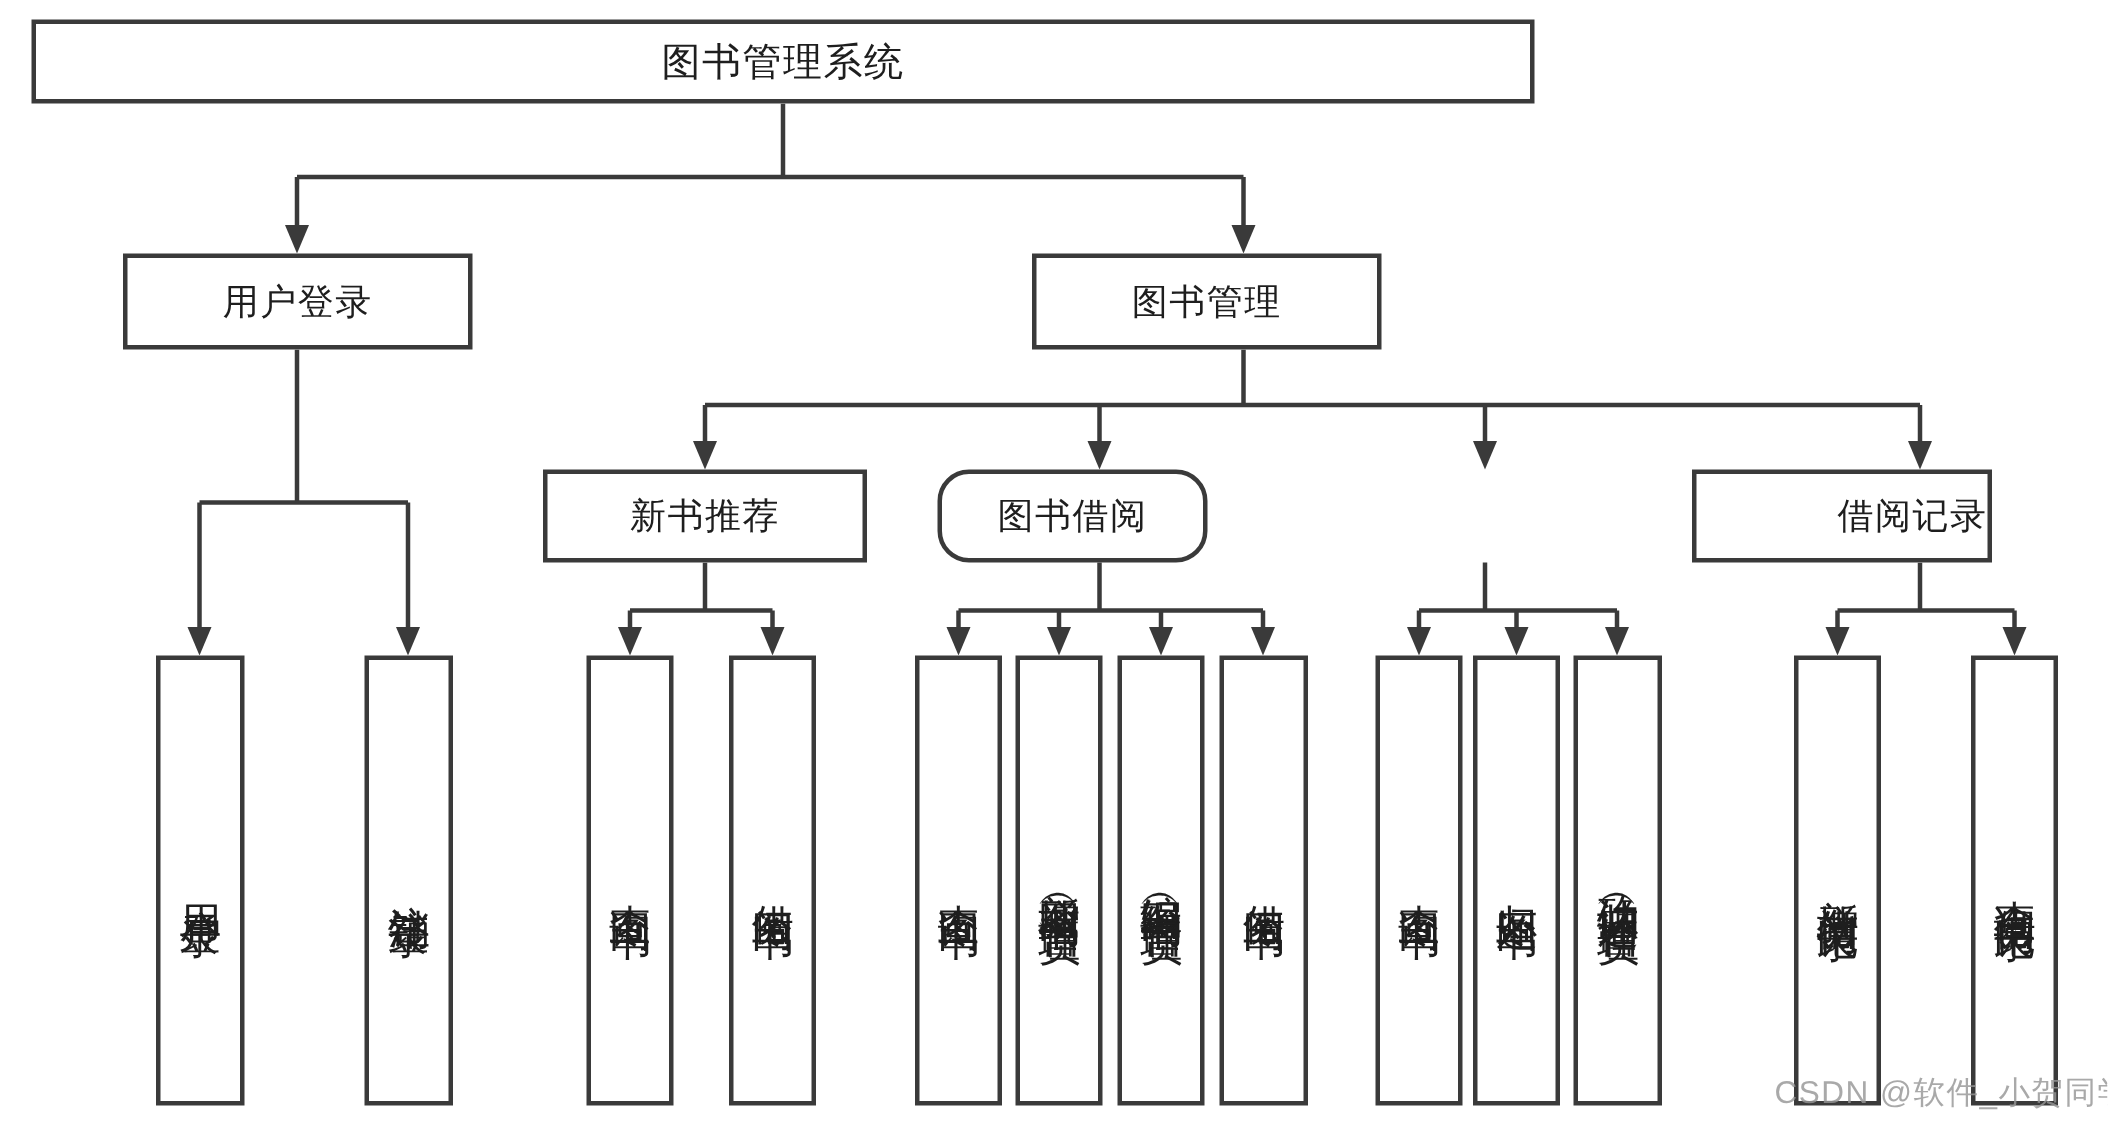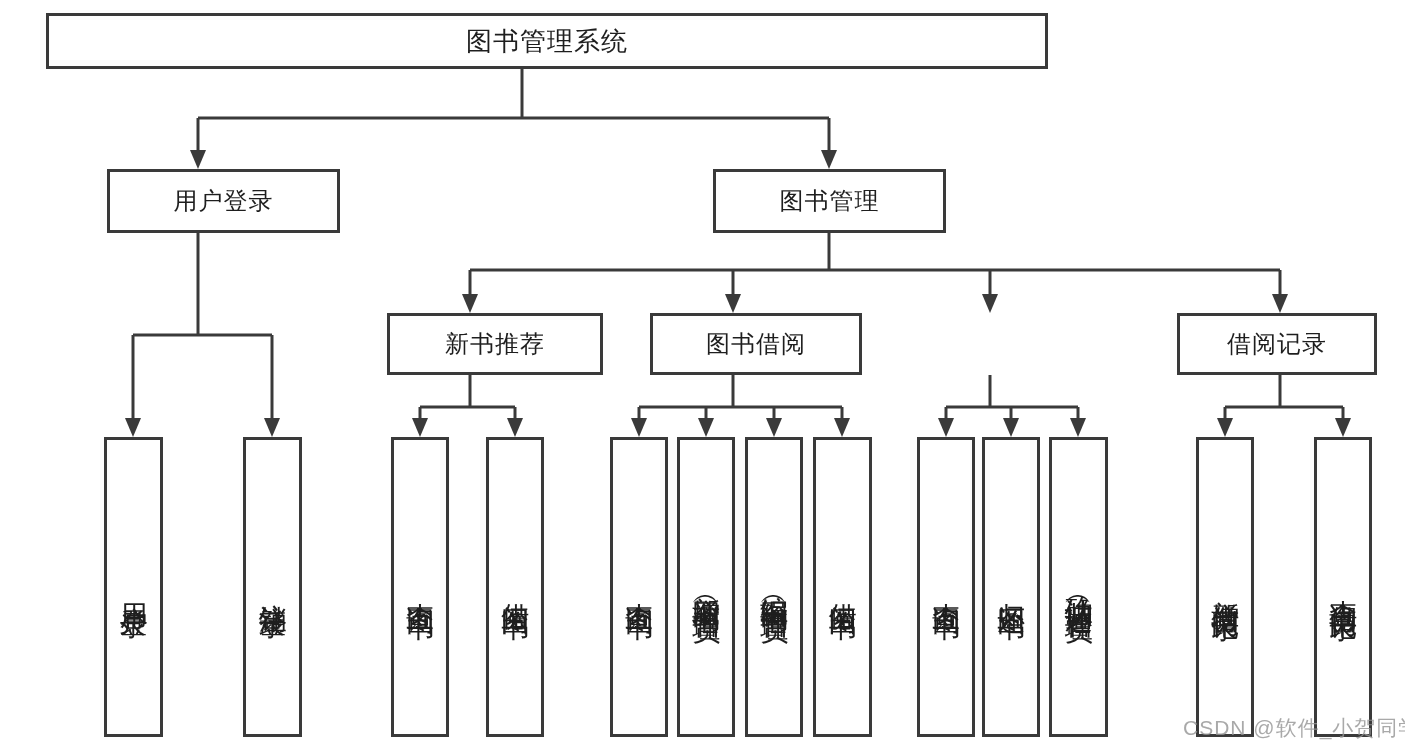"图书管理系统" .hbox { margin-left: 25px -> none }
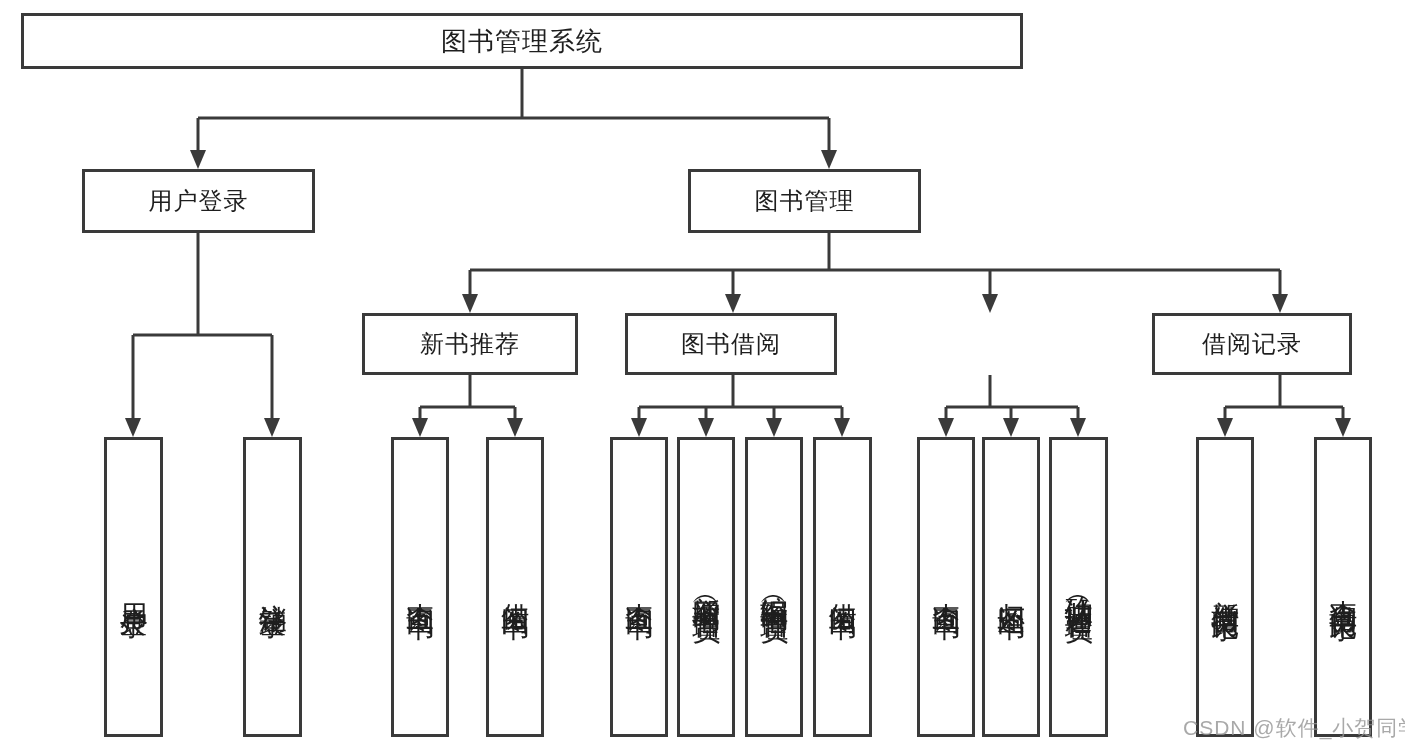"图书借阅" div.box { border-radius: none -> 21px; width: 212px -> 180px }
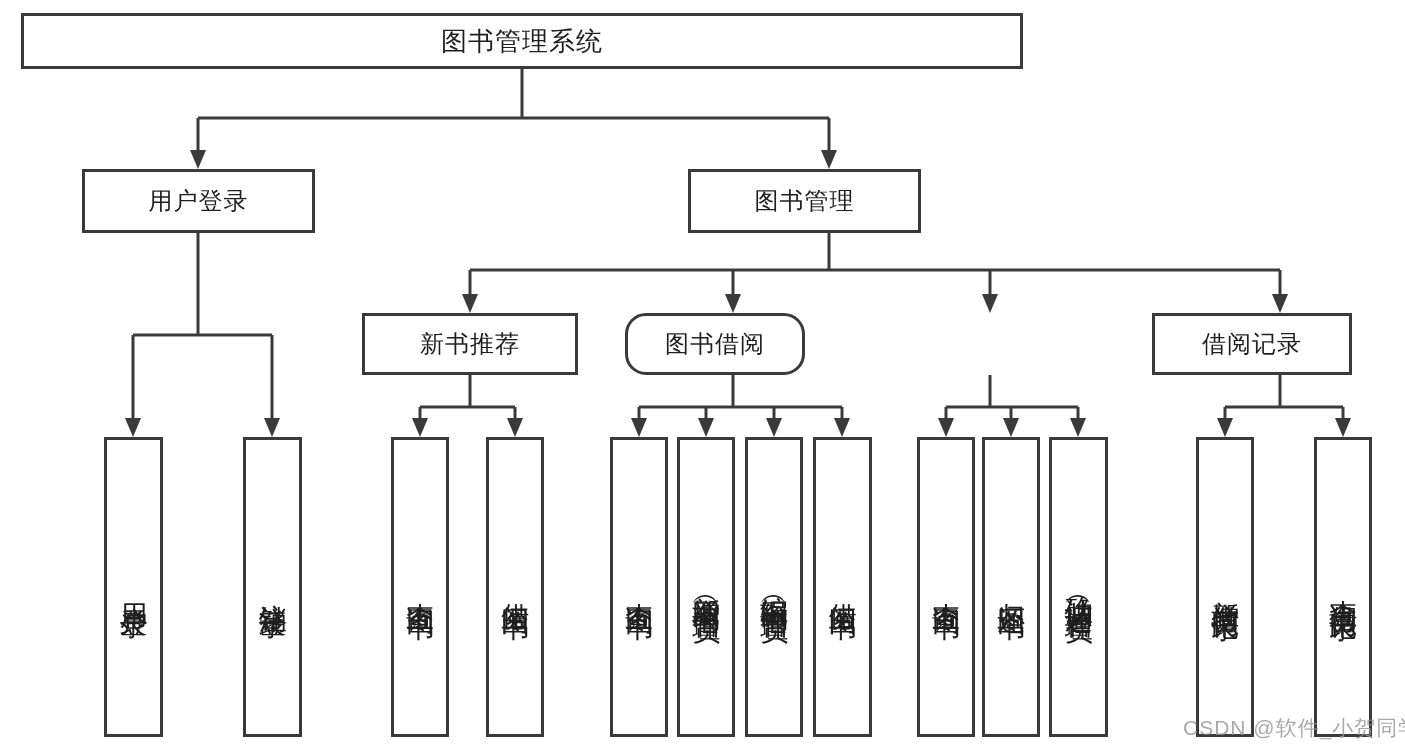"借阅记录" div.box { justify-content: none -> flex-end; left: 1152px -> 1128px }
